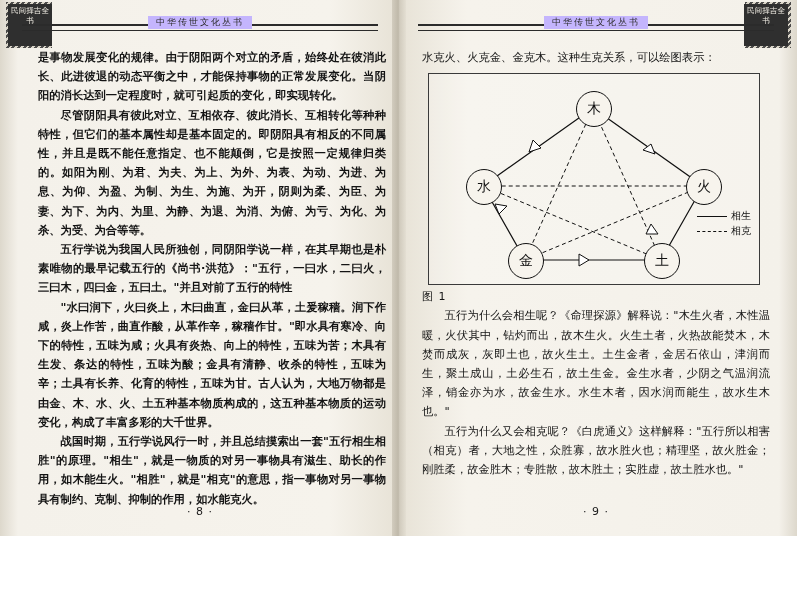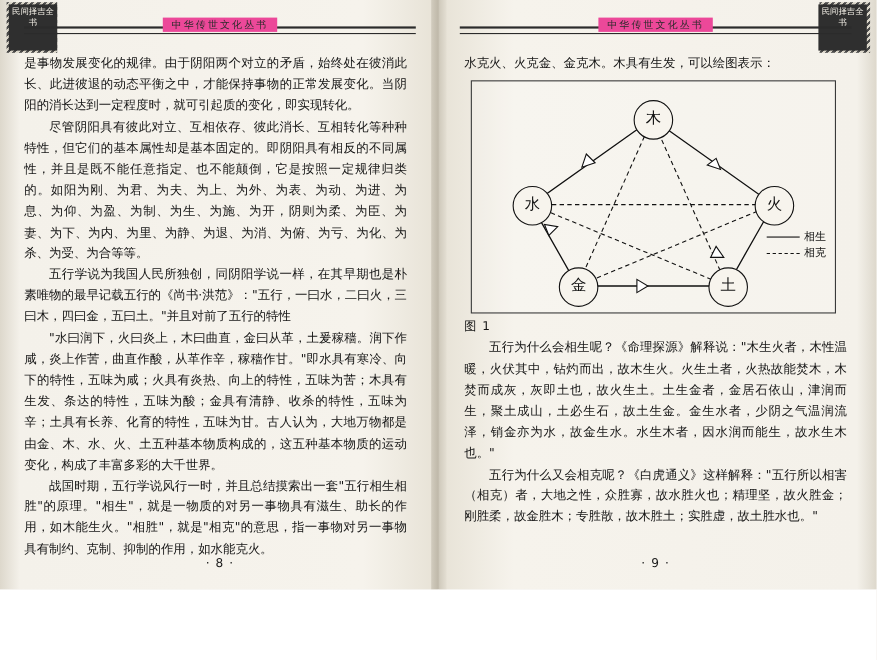"中华传世文化丛书" .hdr-center { background: #ec4899 -> #c4b5fd }
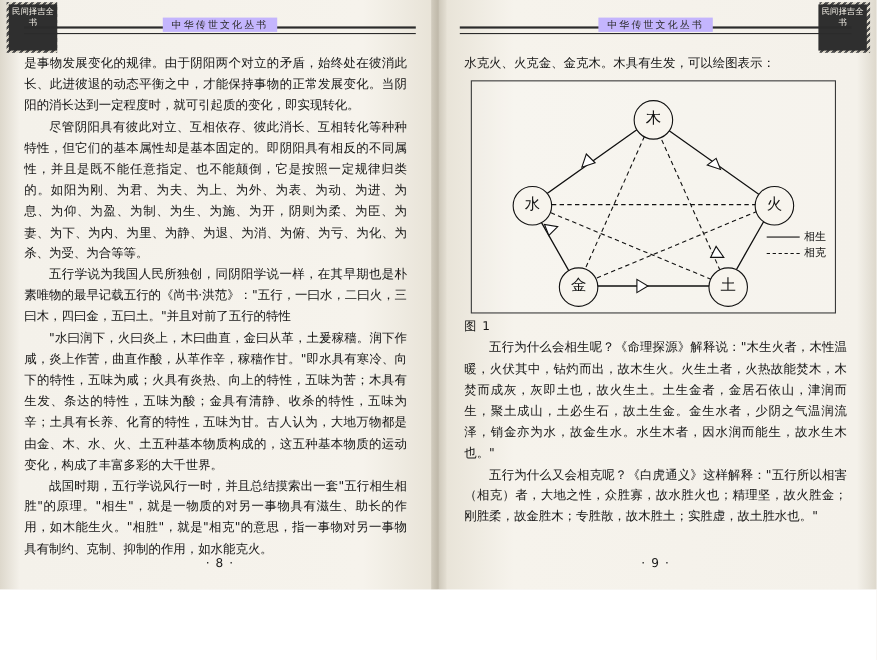"是事物发展变化的规律。由于阴阳两个对立的矛盾，始终处在彼消此长、此进彼退的动态平" .col.left { font-weight: none -> bold; left: 22px -> 38px }
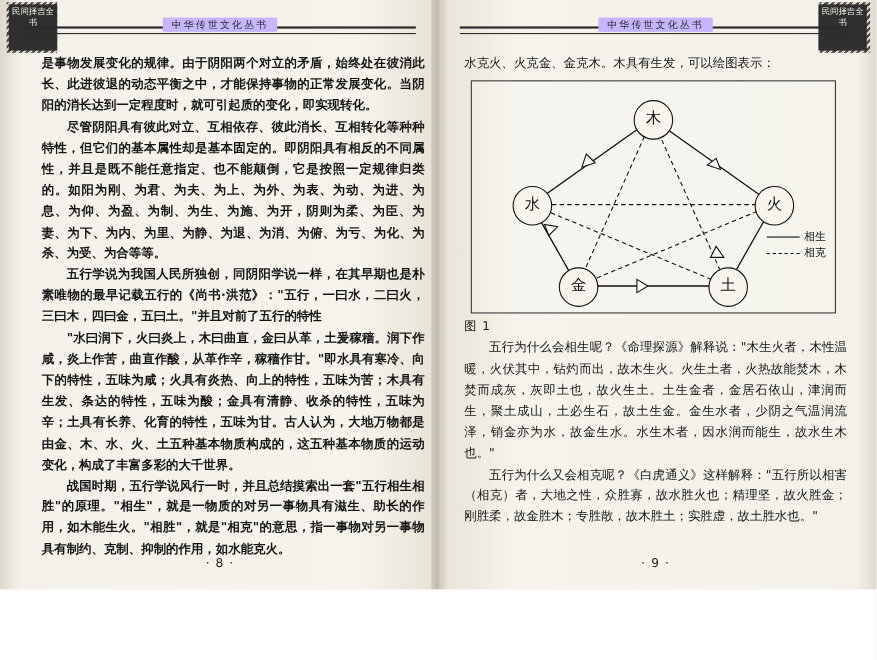"水克火、火克金、金克木。木具有生发，可以绘图表示：" p.noindent { text: 木具有生发 -> 这种生克关系 }
